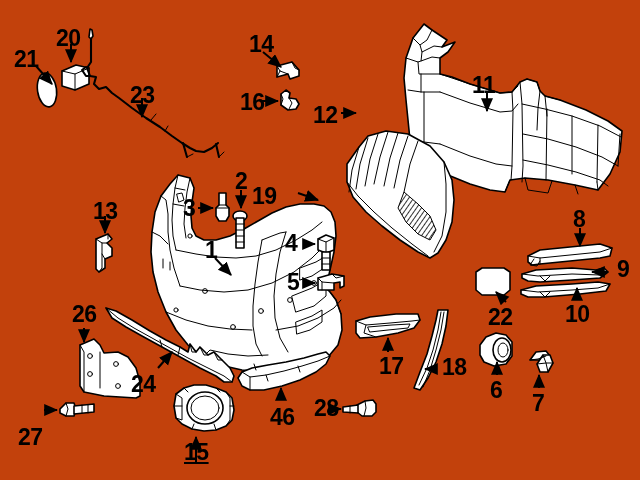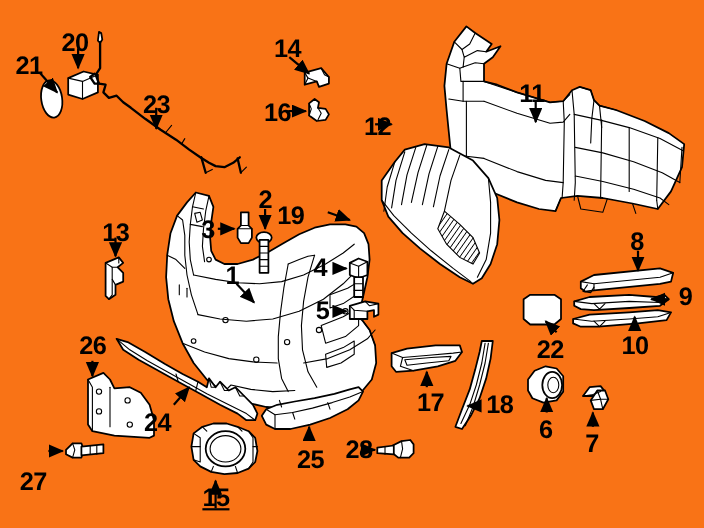"21" #diagram-root { background: #f97316 -> #c2410c }
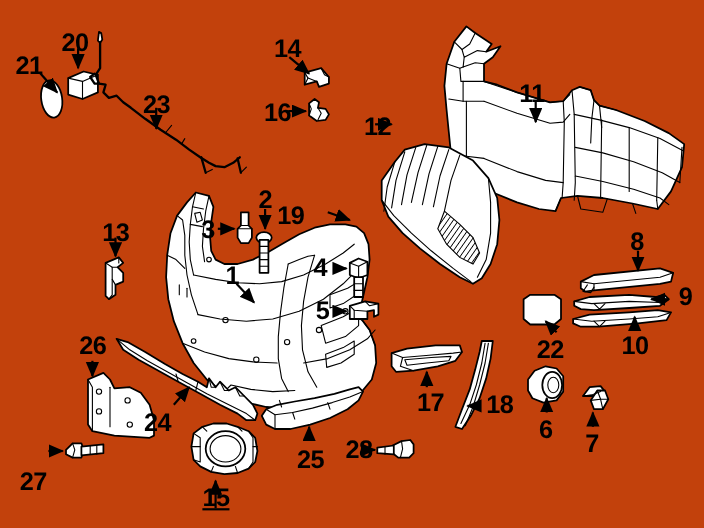"12" div.callout-label { margin-left: 18px -> none }
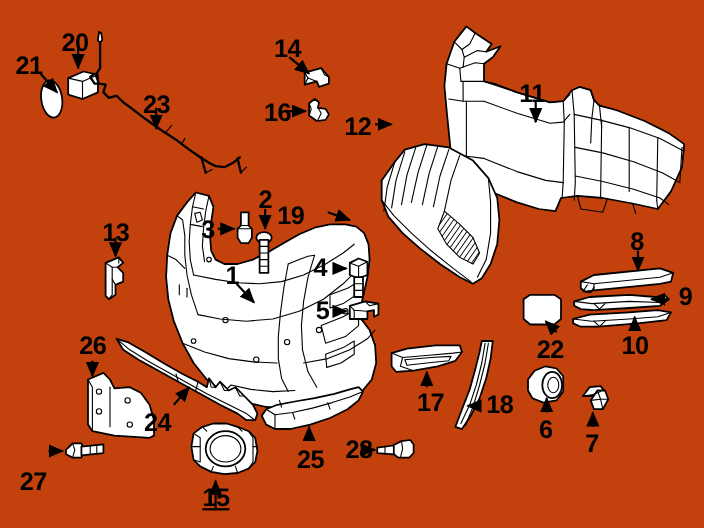"25" div.callout-label { text: 25 -> 46 }
